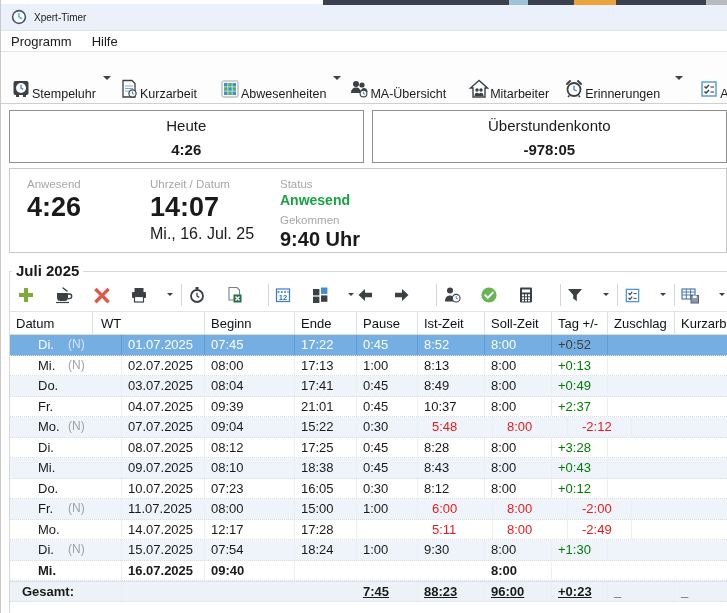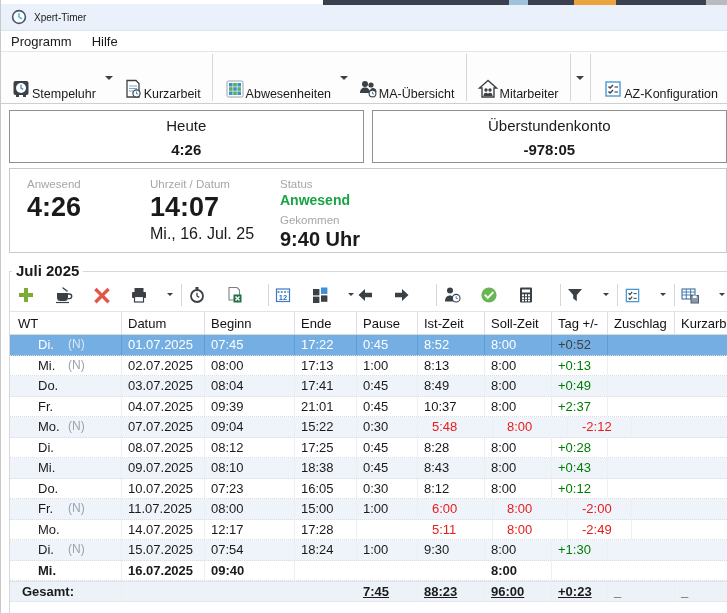"Erinnerungen" div.tbtn { html: none -> <div> <span> <svg> <path></path> <path></path> <circle></circle> <path></path> <path></path> </svg> </span> <span>Erinnerungen</span> </div> }
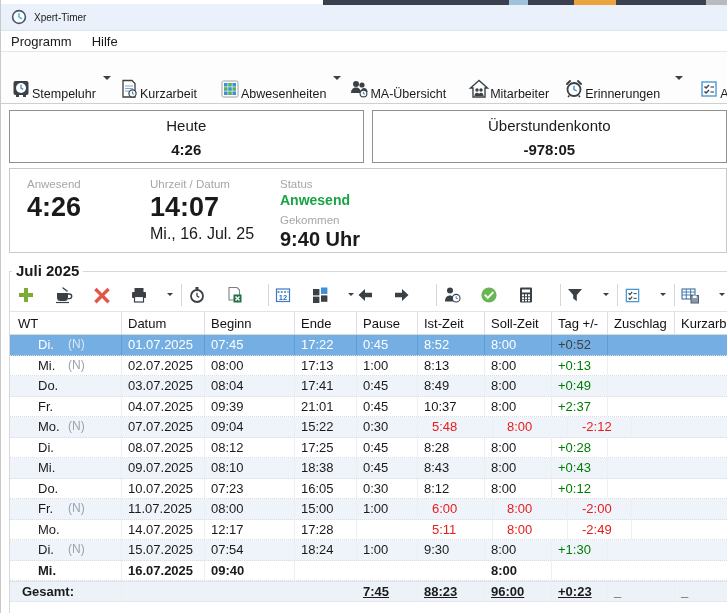"WT" div.hc { order: before "Datum" -> after "Datum" }
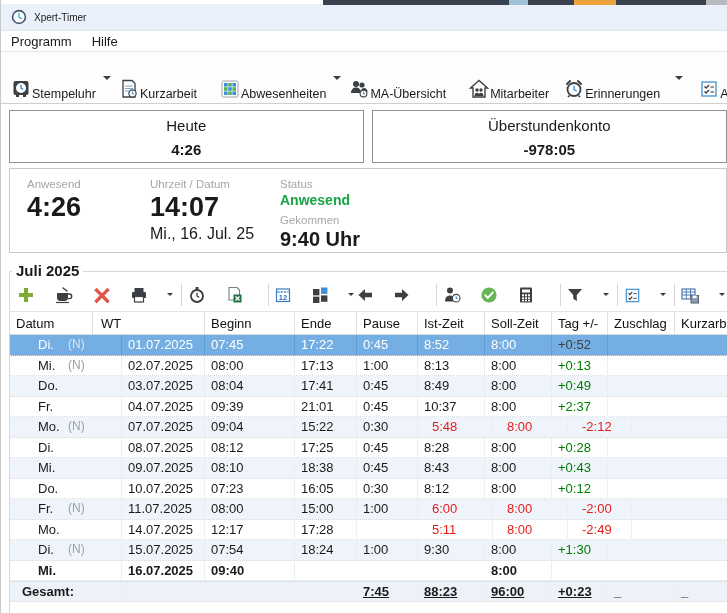"+0:28" div.tc { text: +0:28 -> +3:28 }
